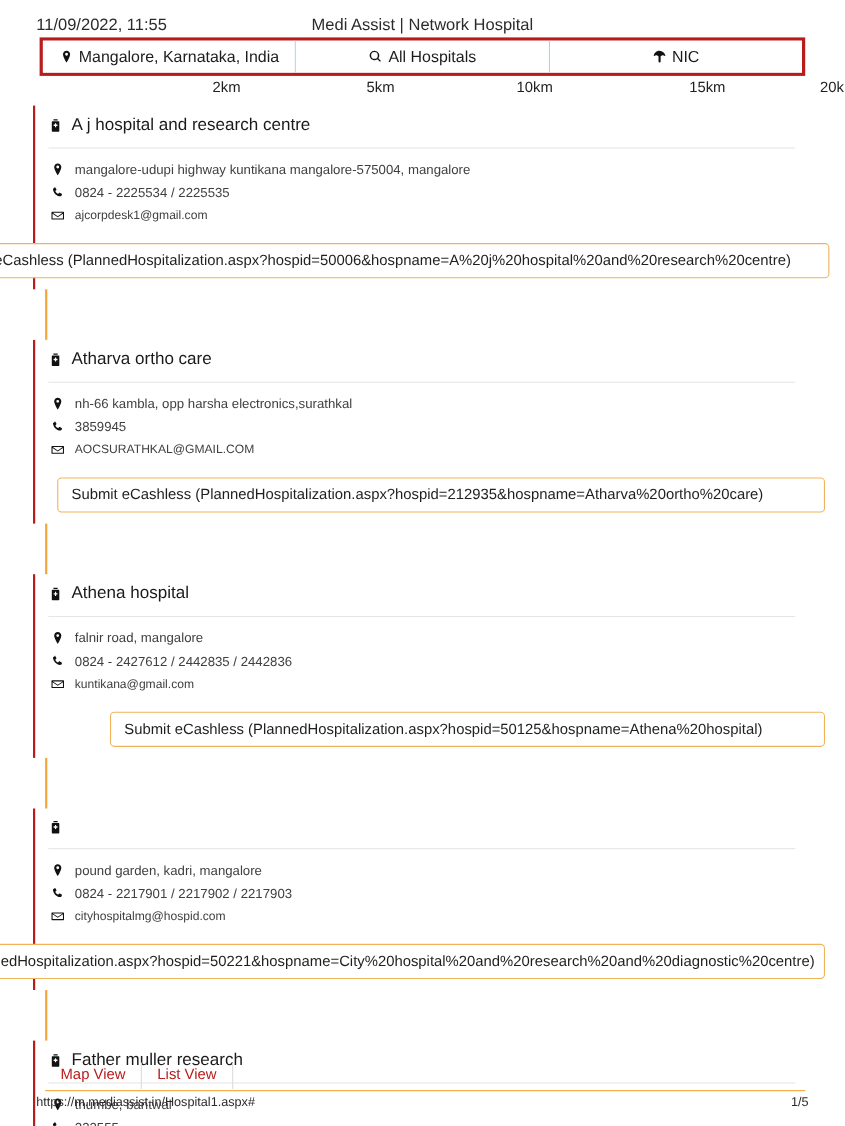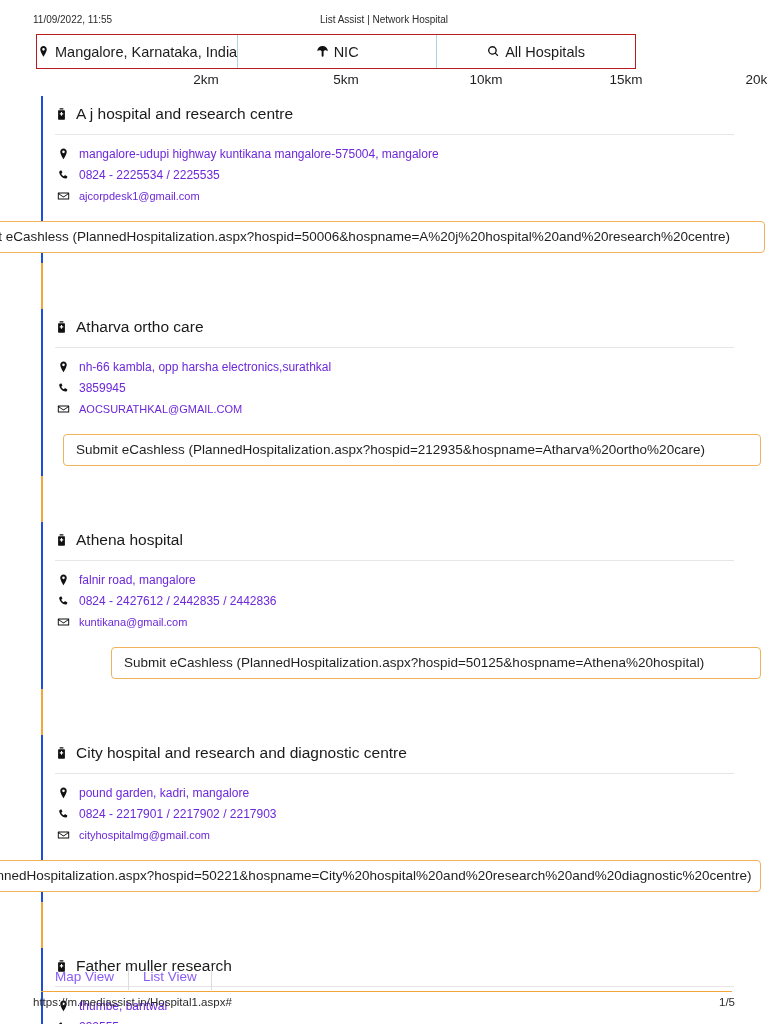"11/09/2022, 11:55" .print-header { font-size: 10px -> 15px }
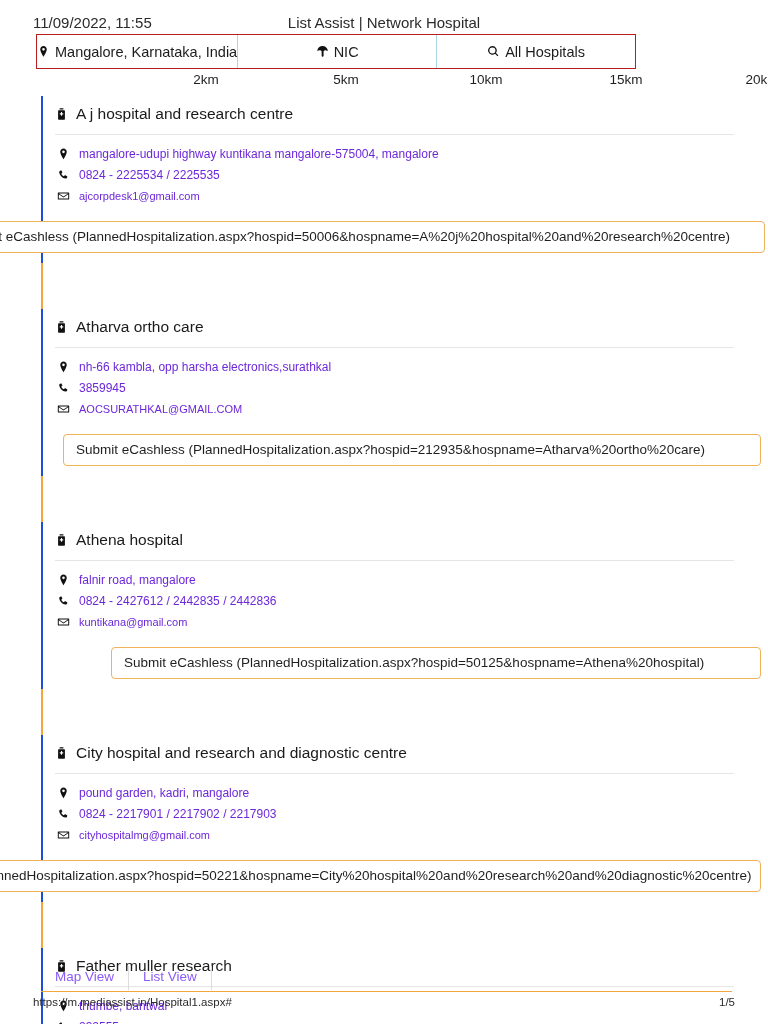"List Assist | Network Hospital" span.ph-title { text: List -> Medi }
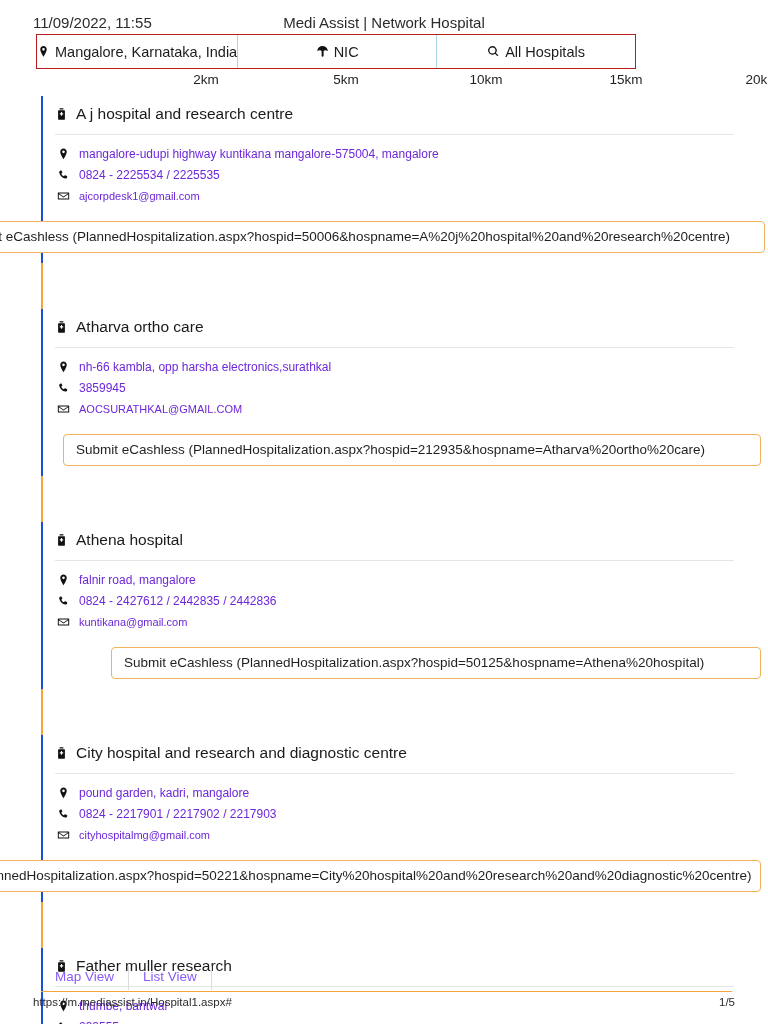"Mangalore, Karnataka, India" .tabbar { border: 1px solid #b91c1c -> 3px solid #b91c1c; width: 600px -> 696px }
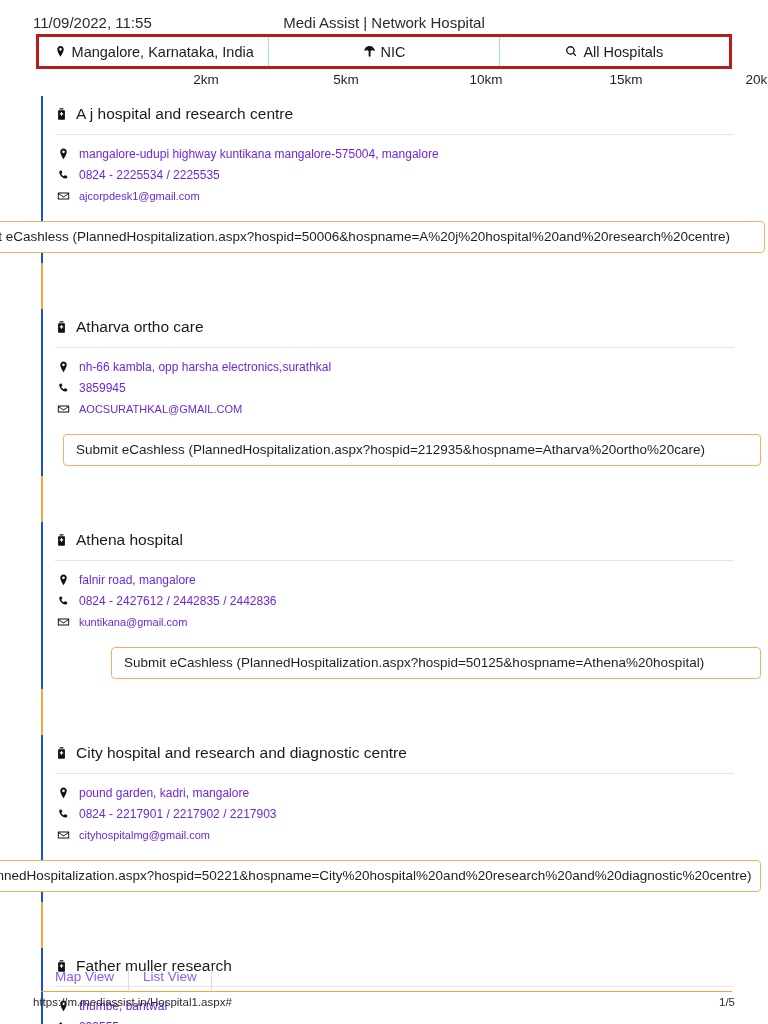"NIC" div.tab { order: before "All Hospitals" -> after "All Hospitals" }
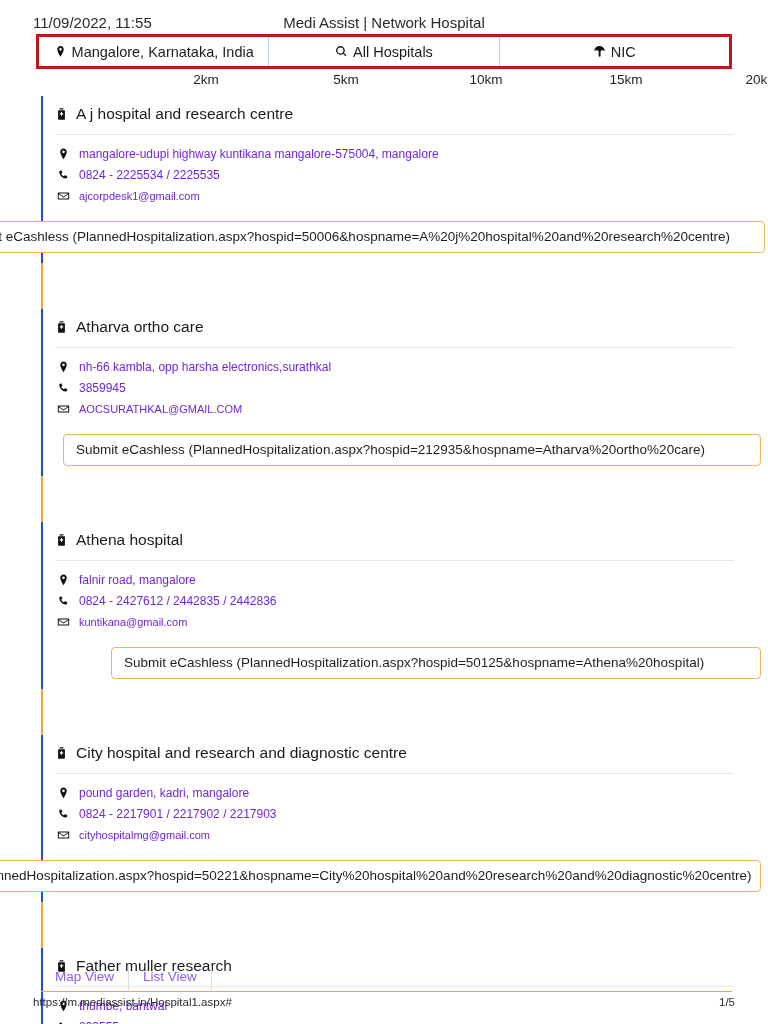"15km" div.sitem { left: 590px -> 607px }
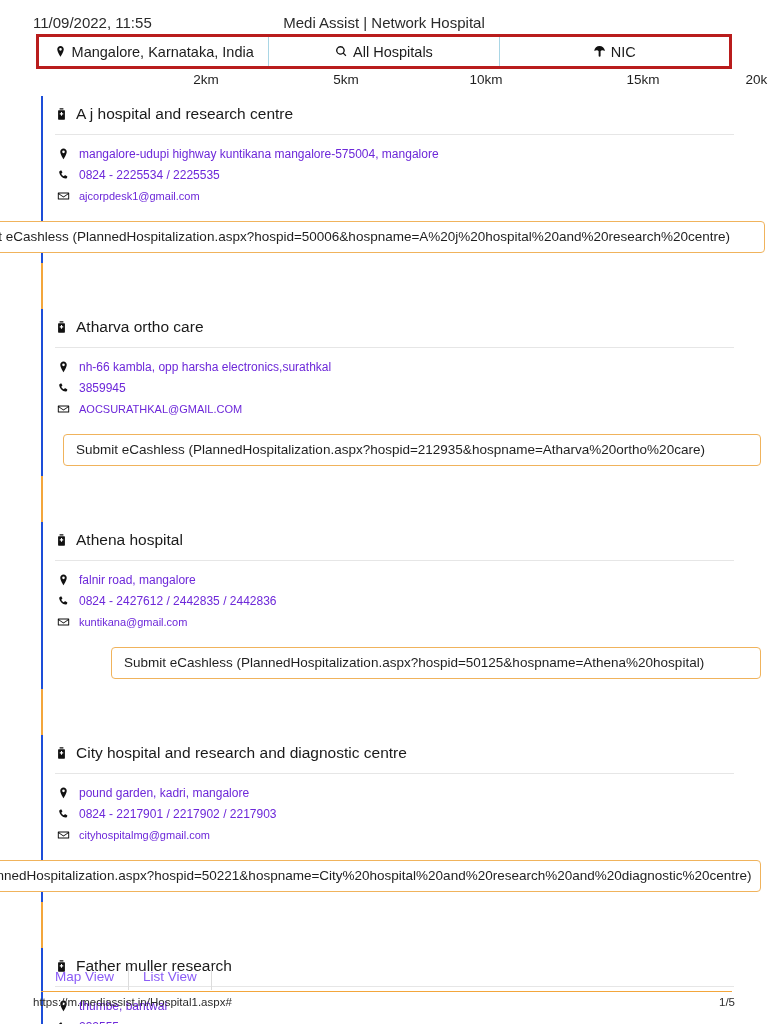"A j hospital and research" .card { border-left: 2px solid #1d4ed8 -> 2px solid #b91c1c; margin-left: 41px -> 30px }
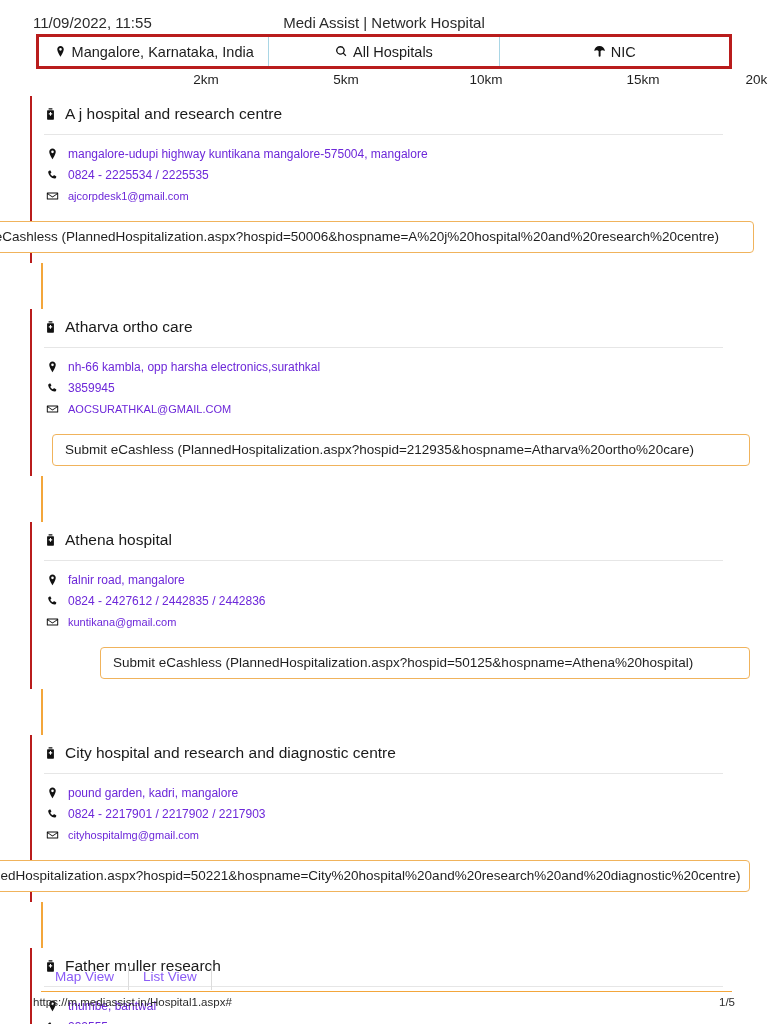"mangalore-udupi highway kuntikana" .row { color: #6d28d9 -> #404040 }
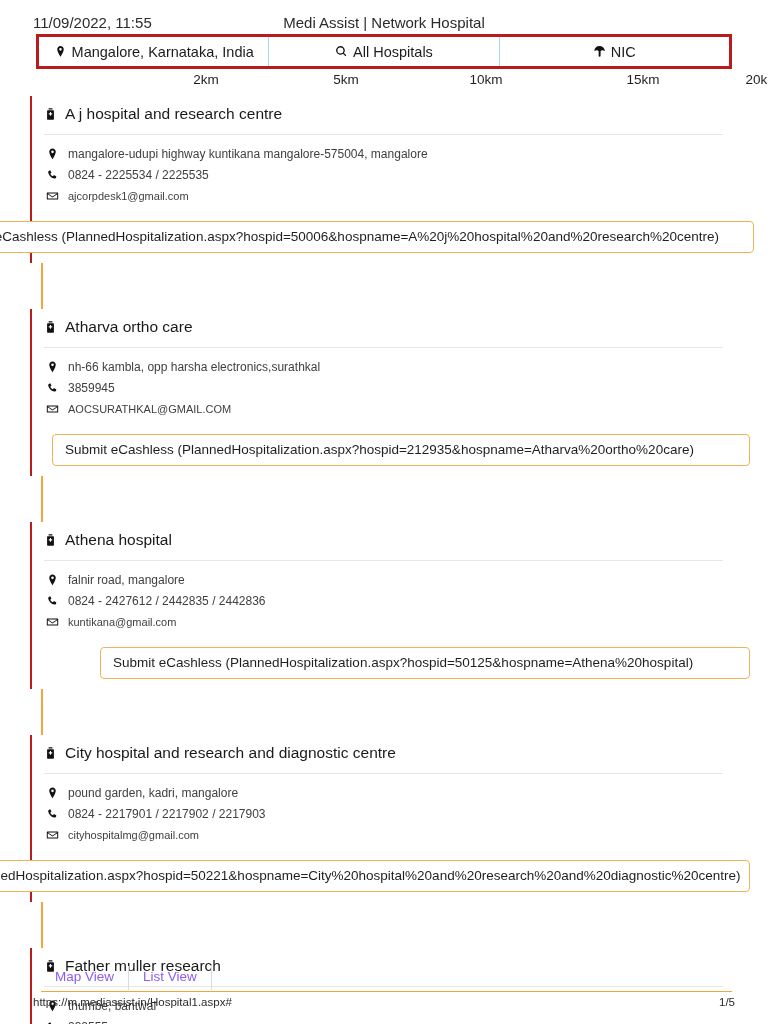"City hospital and research and" span { html: <span>City hospital and research and diagnostic centre</span> -> none }
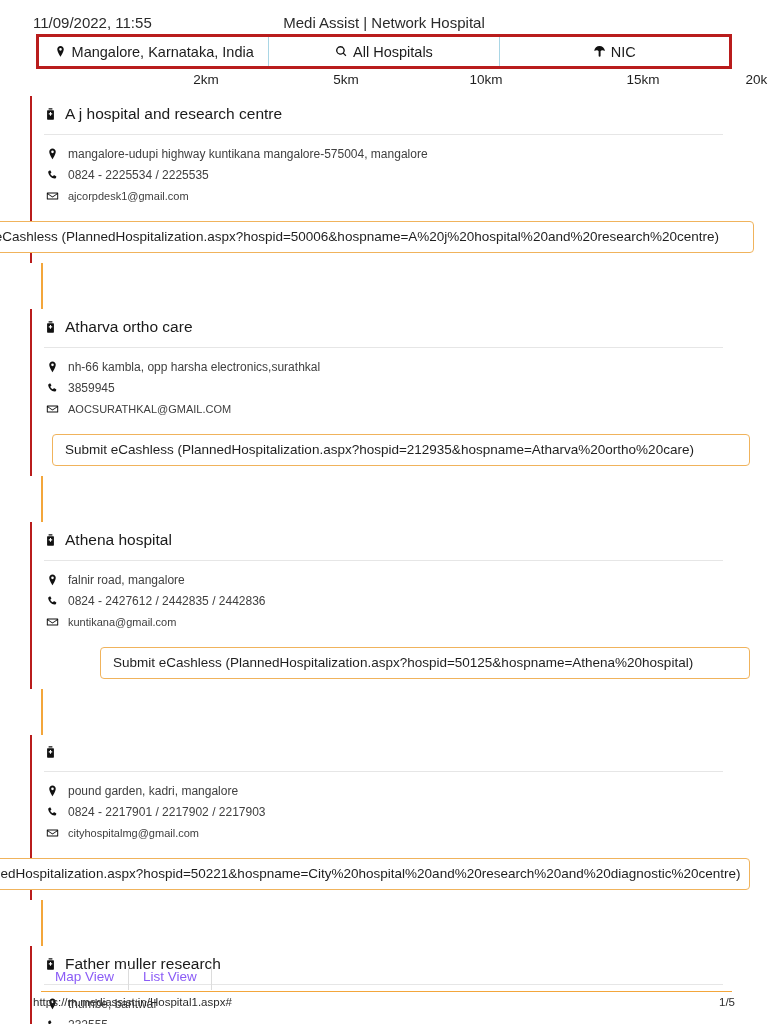"cityhospitalmg@gmail.com" span.rtxt { text: cityhospitalmg@gmail.com -> cityhospitalmg@hospid.com }
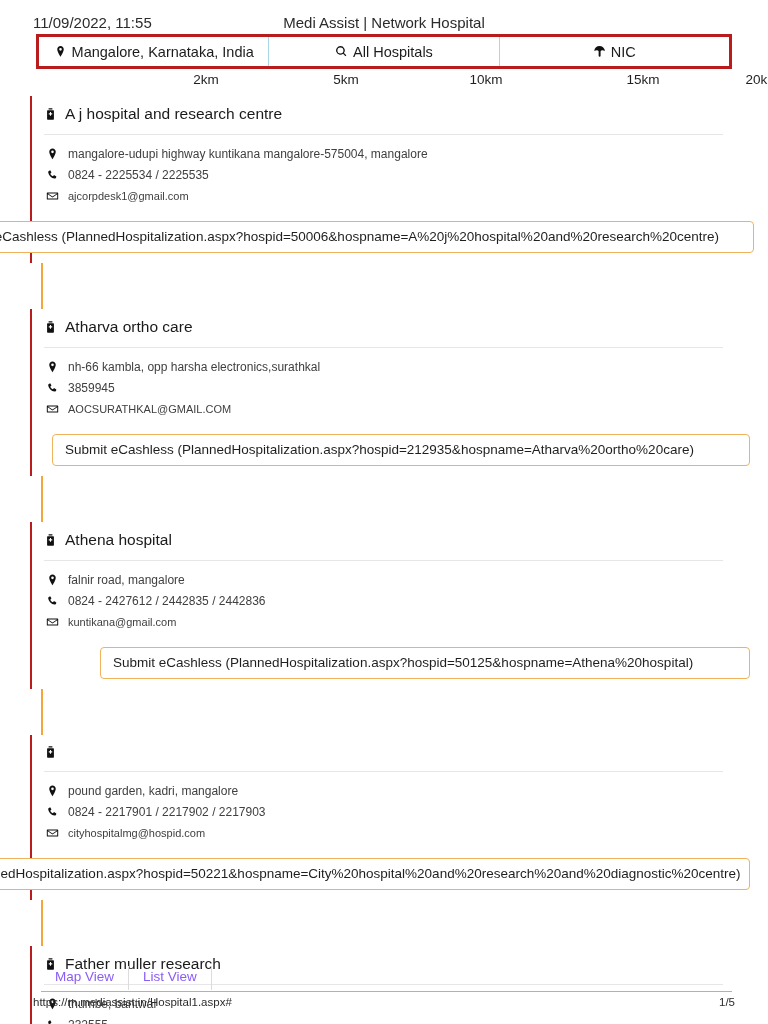"Map View" .viewtab { color: #8b5cf6 -> #b91c1c }
